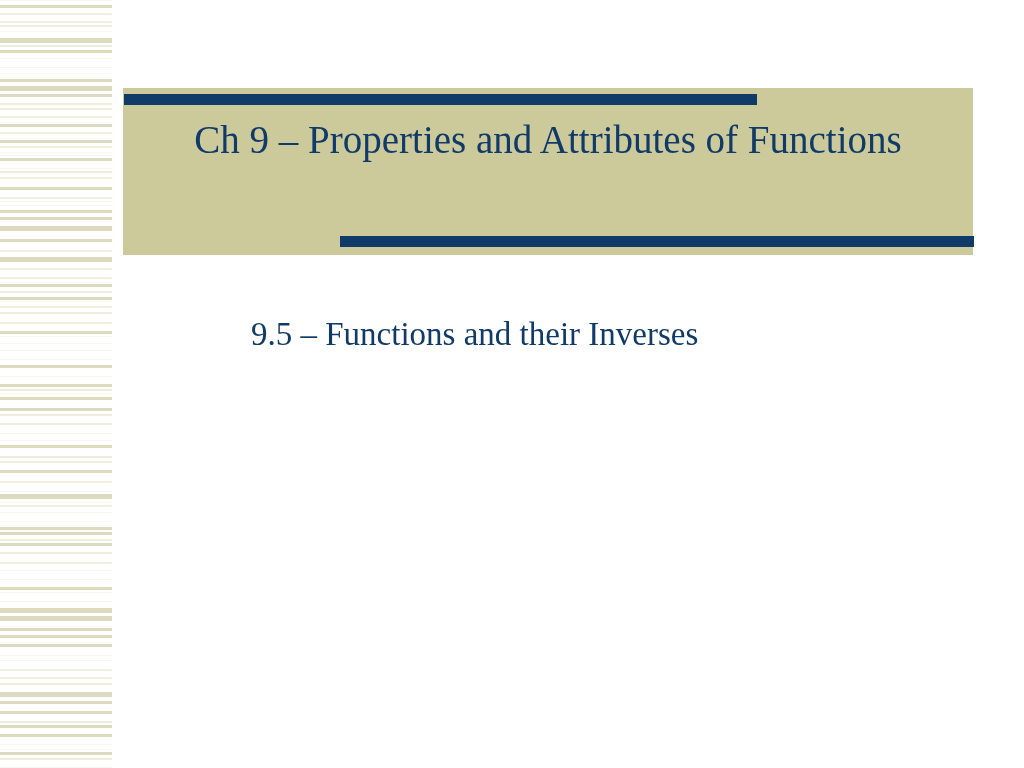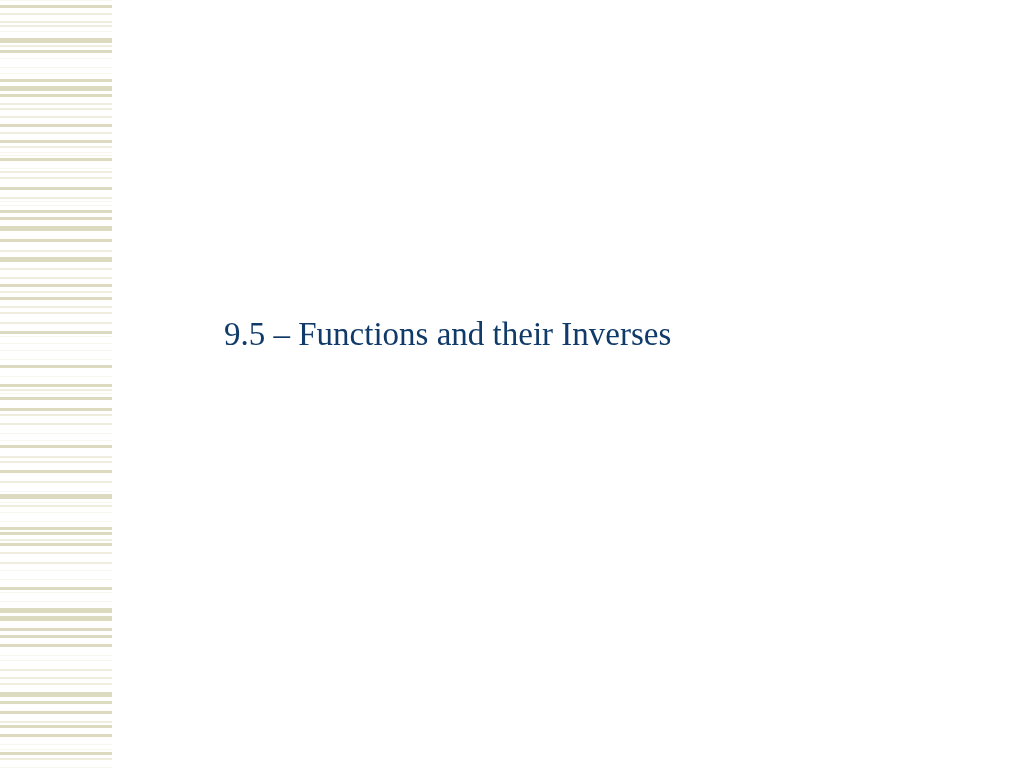"Ch 9 – Properties and" div { html: none -> <div> <div></div> <div></div> <div></div> <div>Ch 9 – Properties and Attributes of Functions</div> </div> }
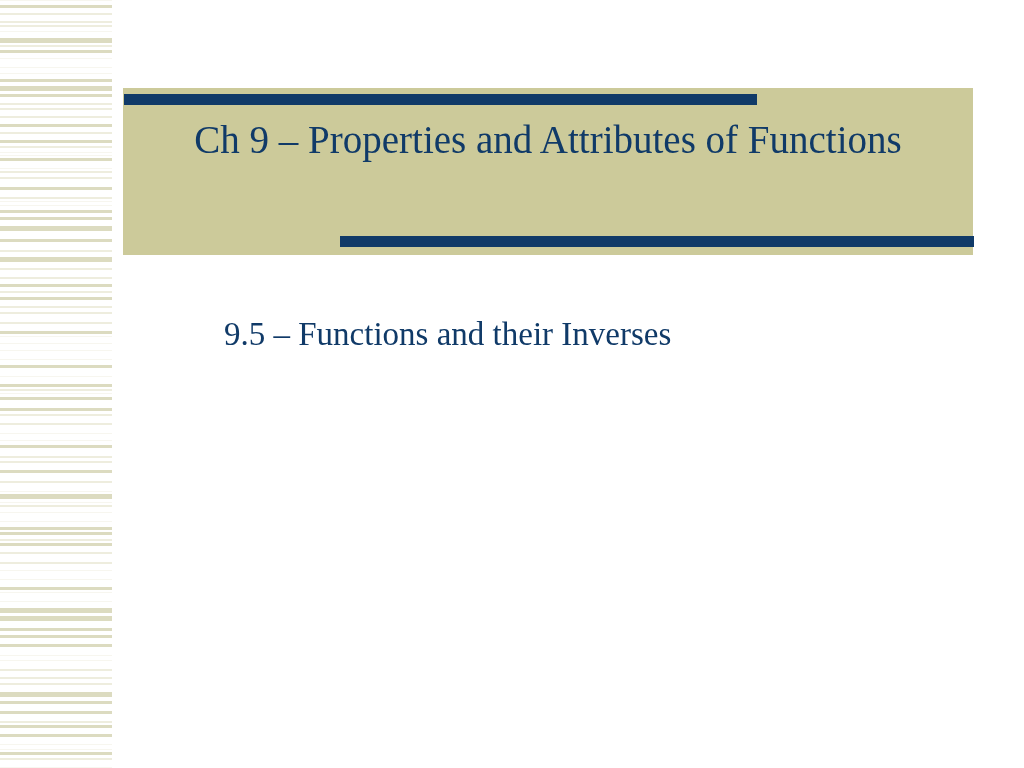"9.5 – Functions and their" #subtitle-text { left: 101px -> 128px }
